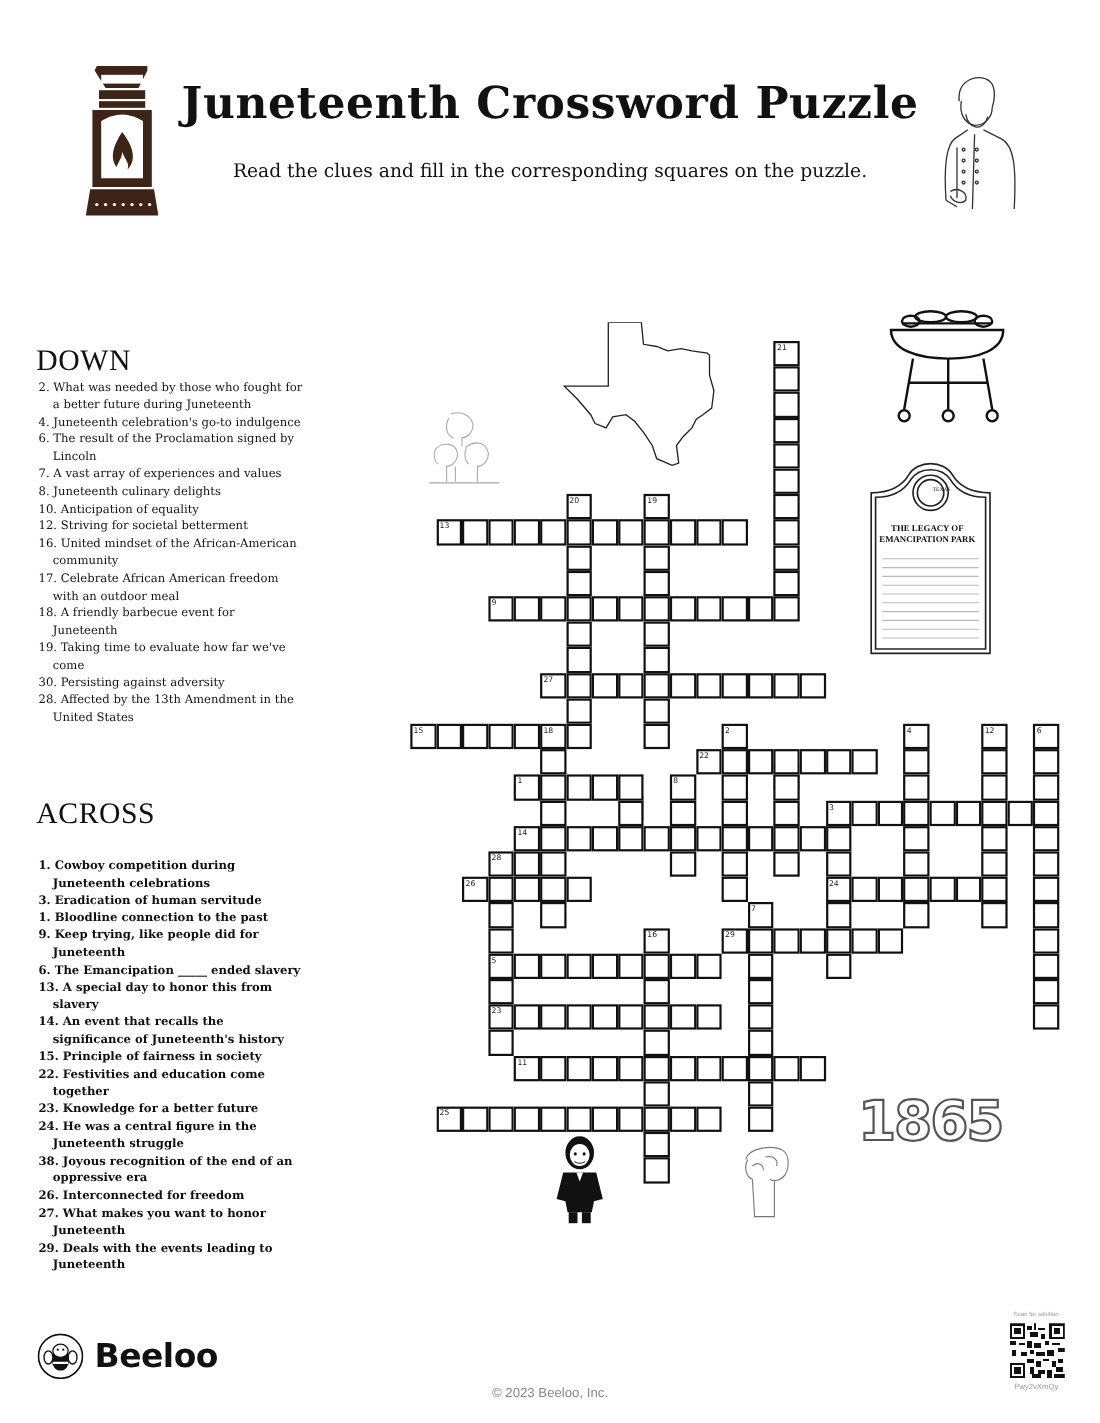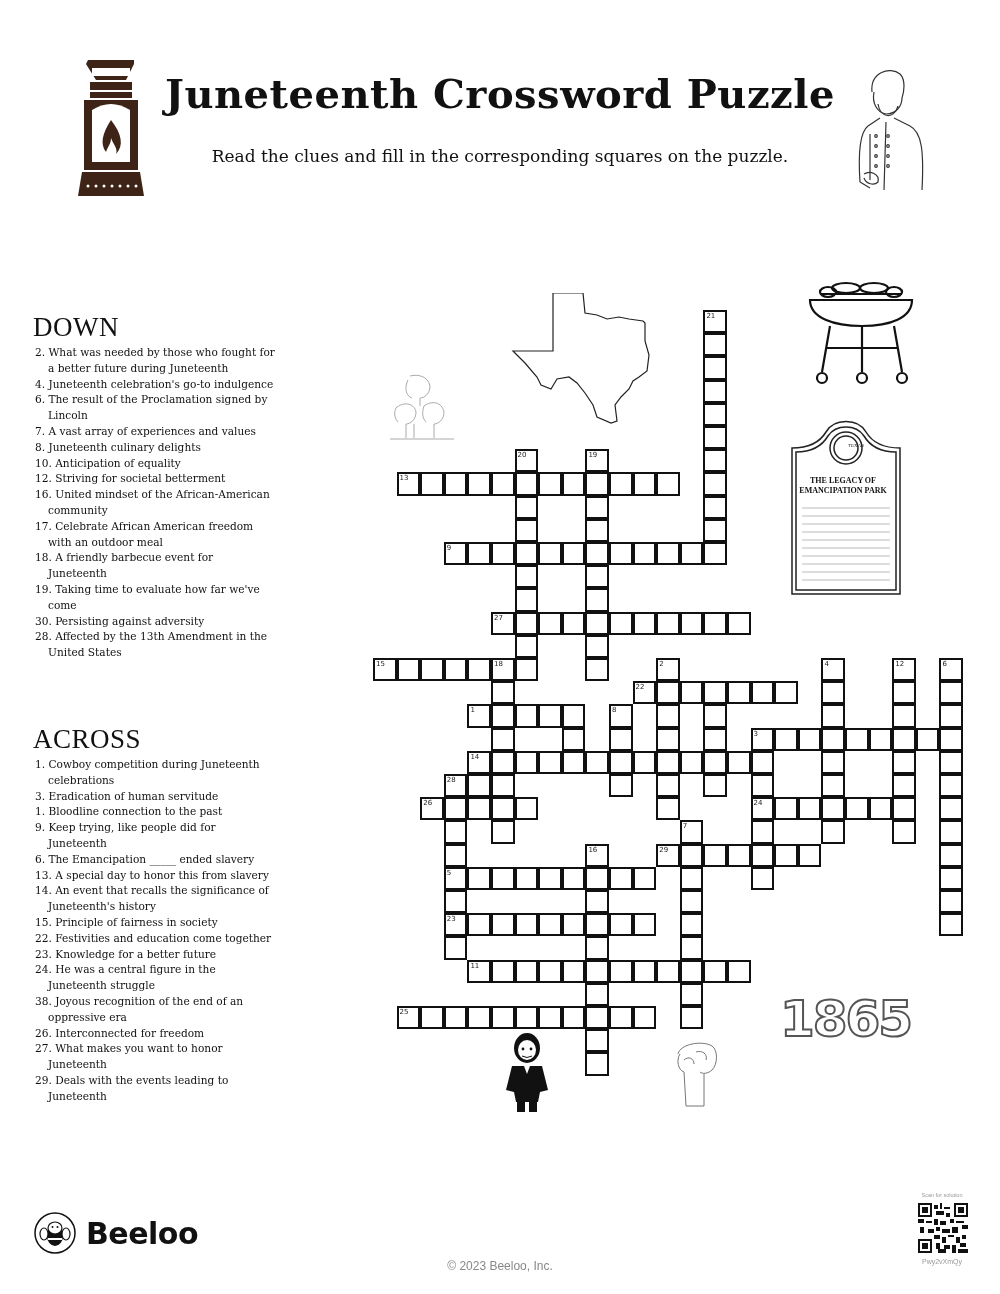"1. Cowboy competition during Juneteenth" div.clues { font-weight: none -> bold; top: 757px -> 780px }
